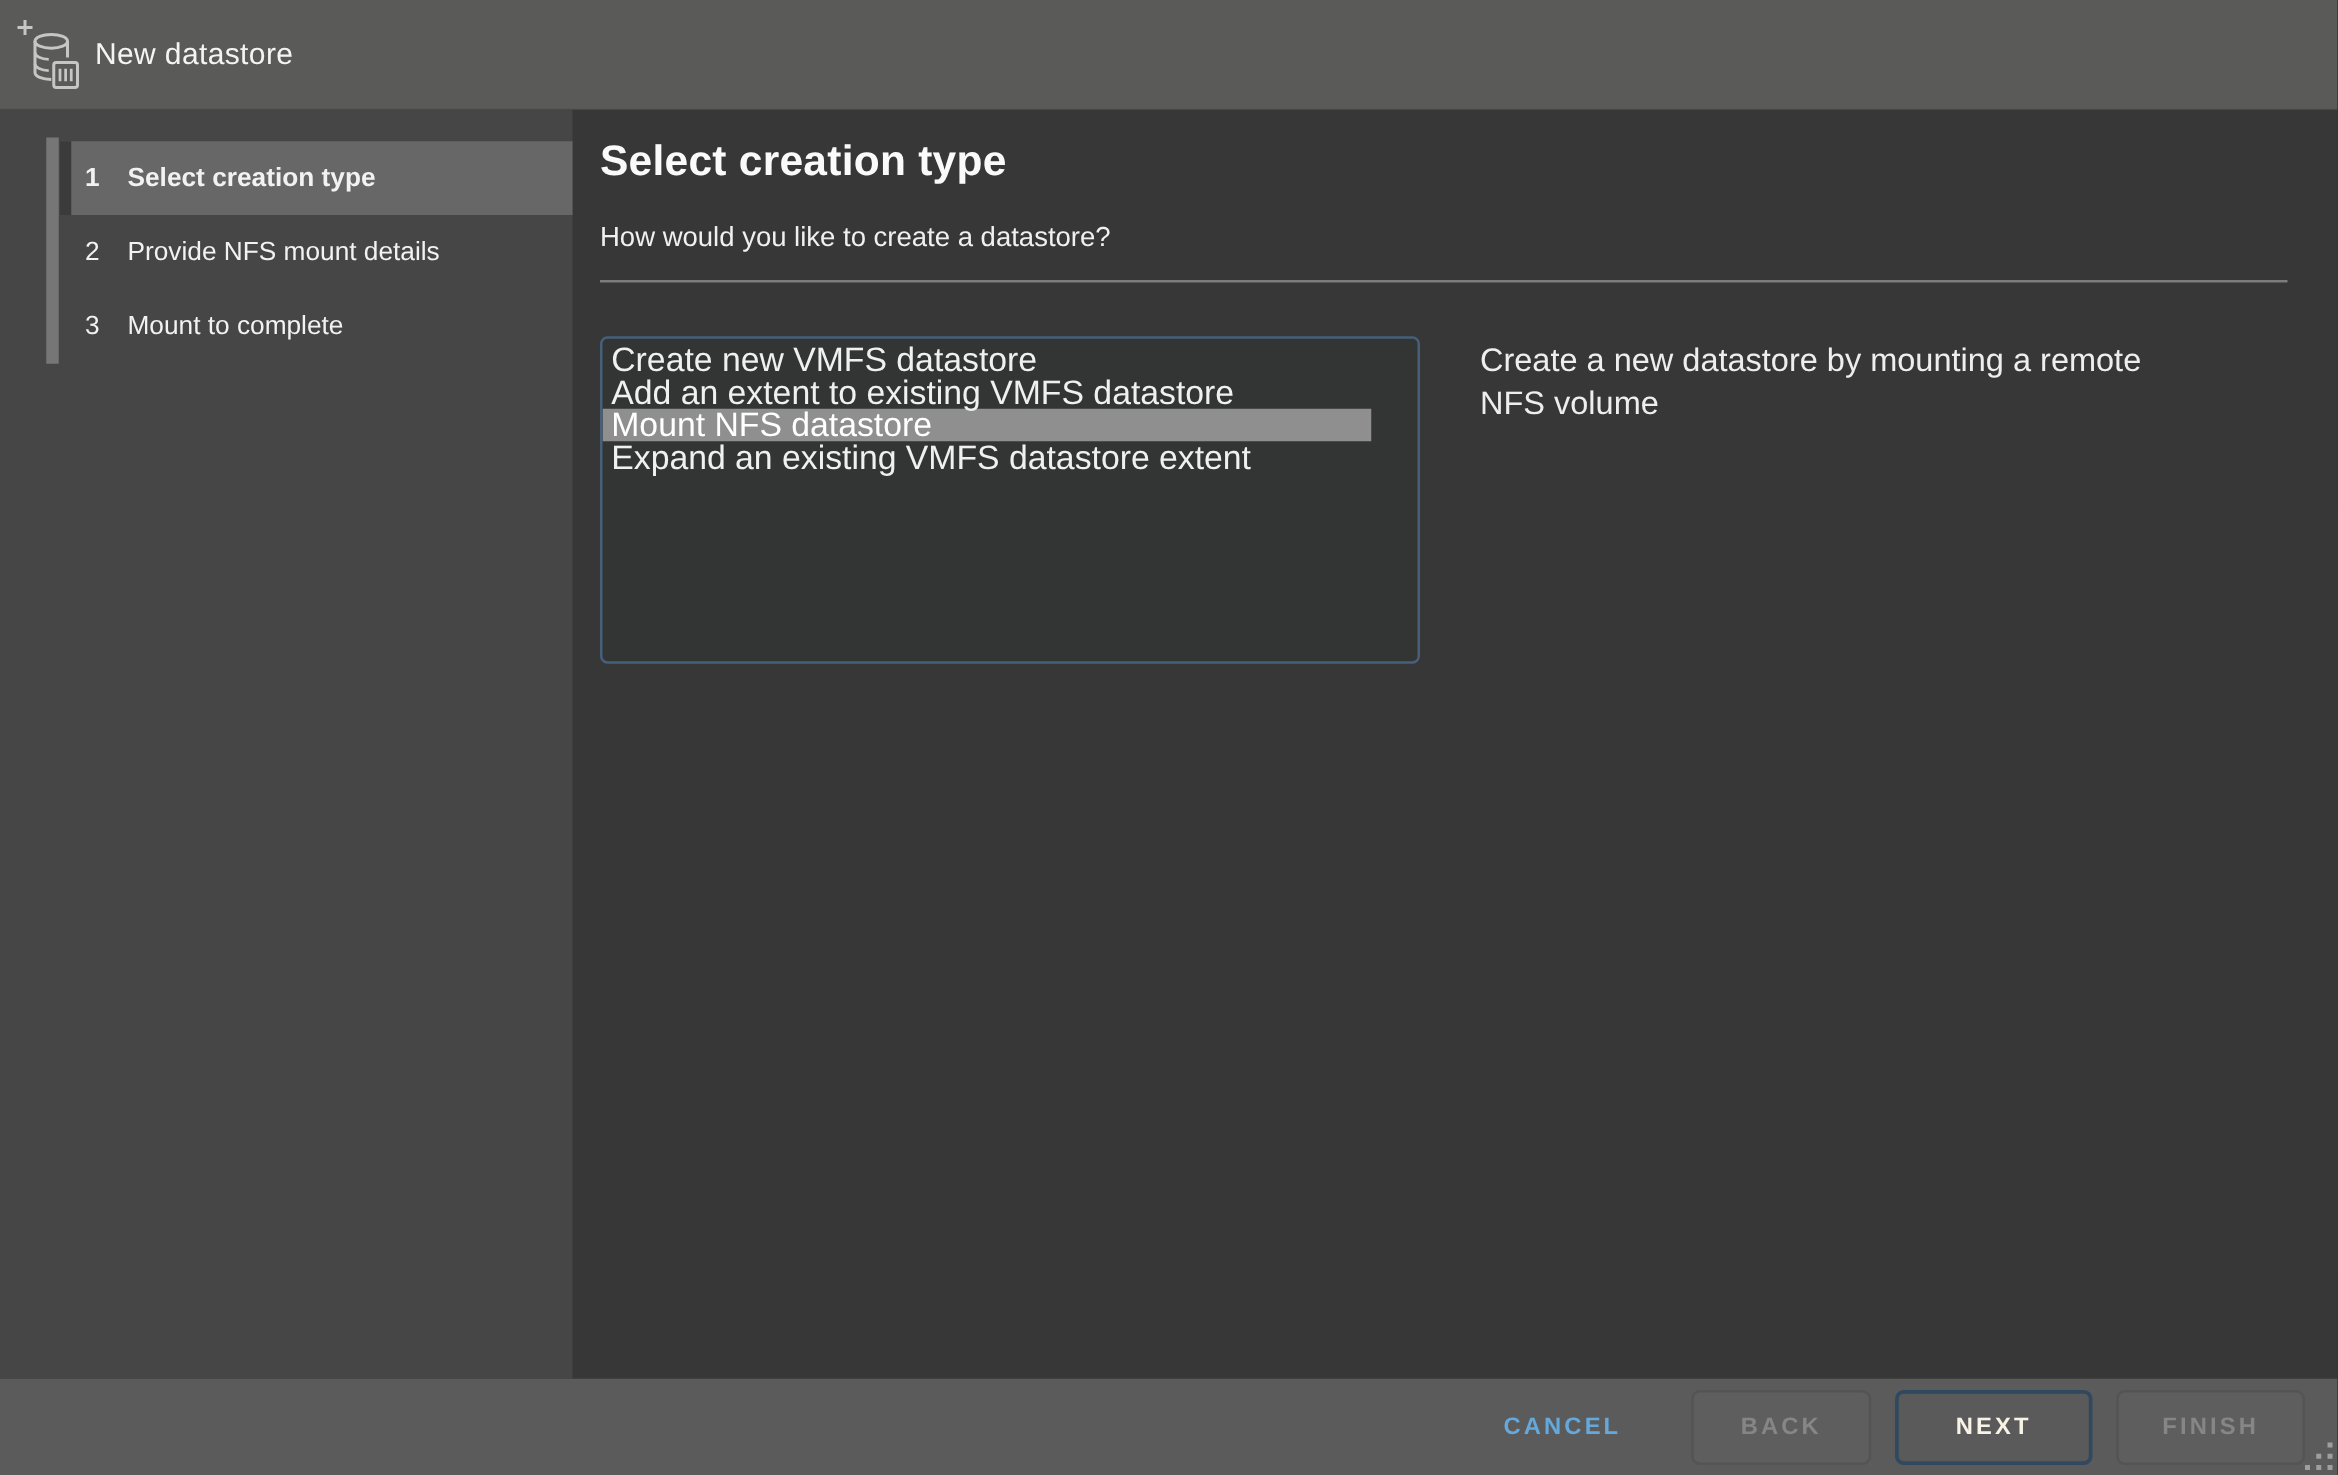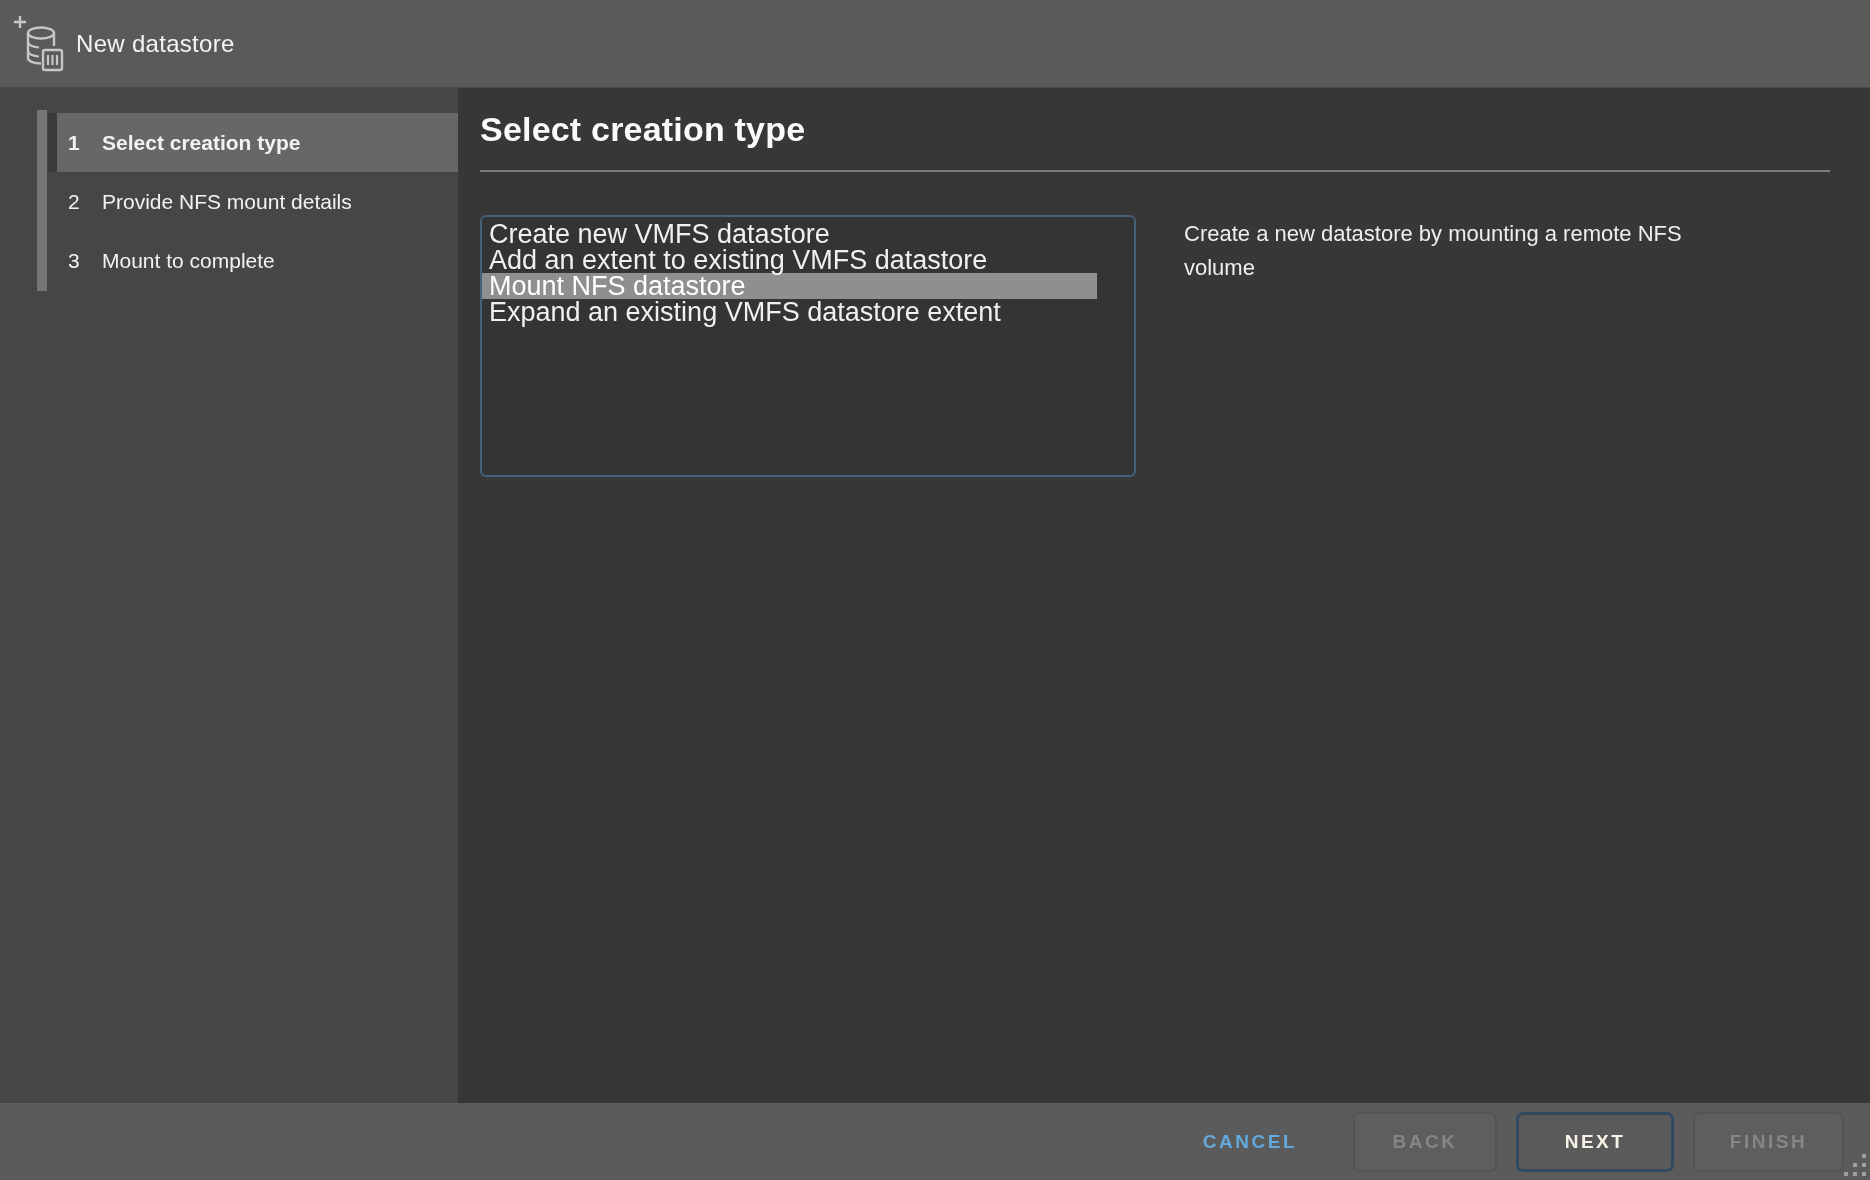"How would you like to" p.question { html: none -> <p>How would you like to create a datastore?</p> }
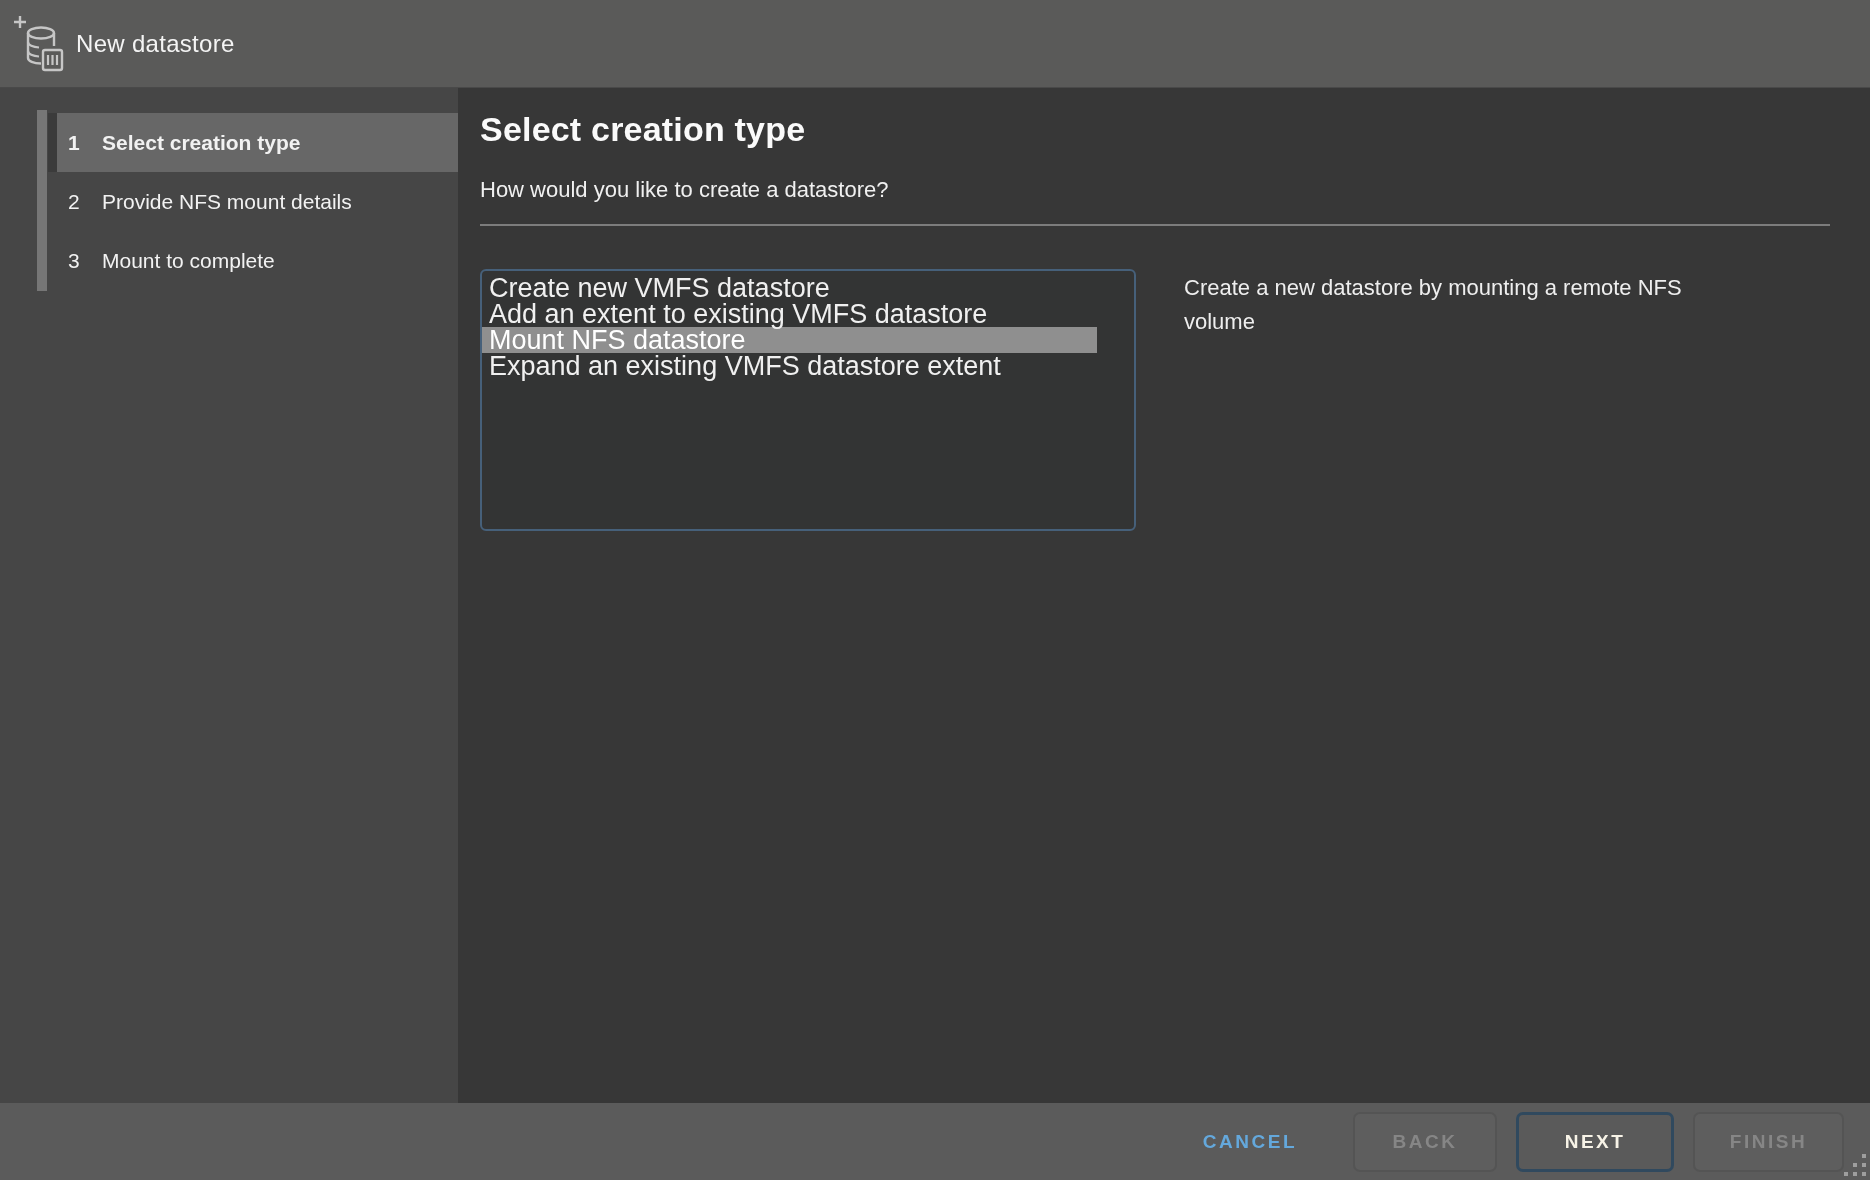"Create a new datastore by" .description { font-size: 22px -> 26px }
